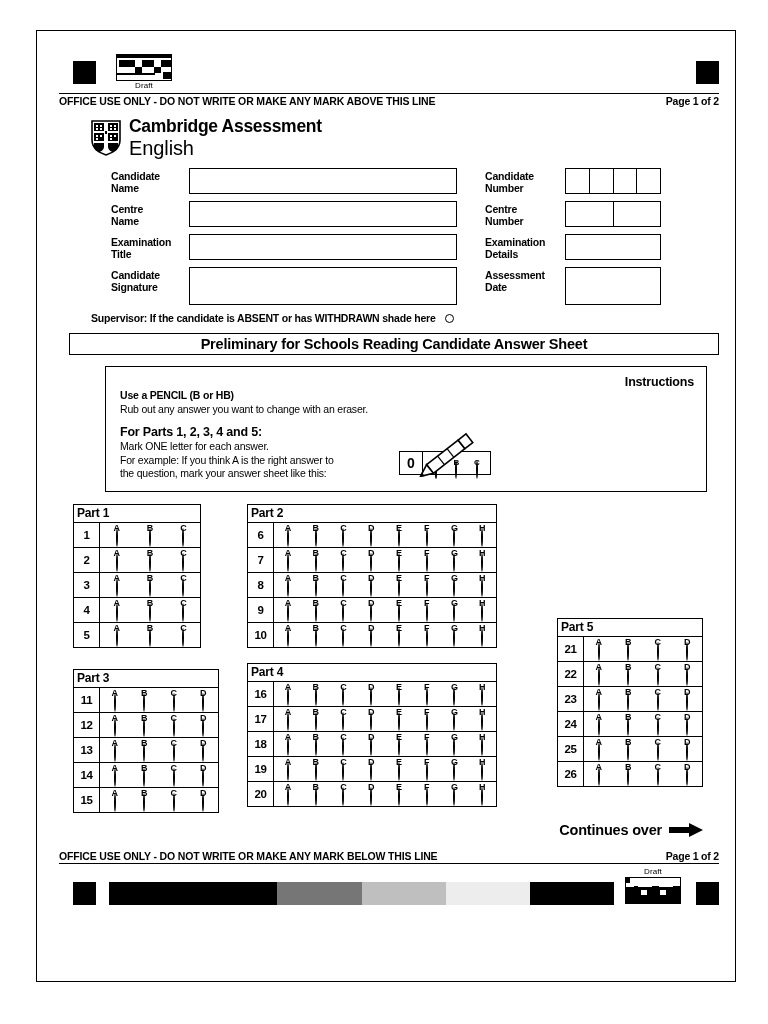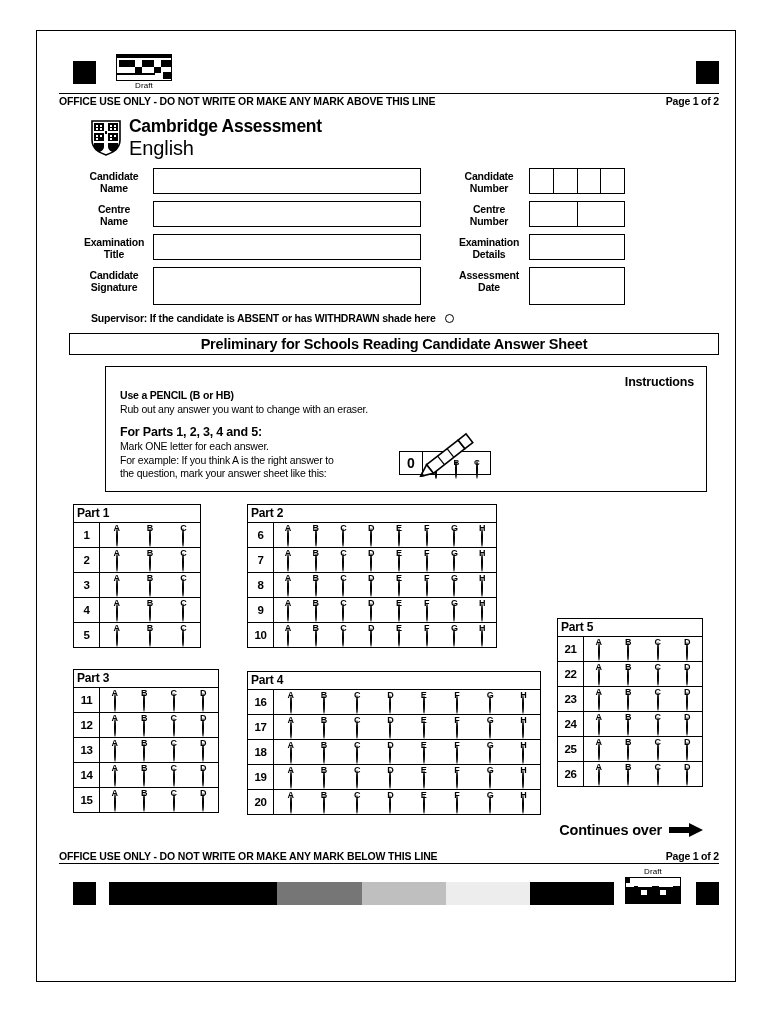"Candidate" .form { margin-left: 16px -> 52px; text-align: center -> none }
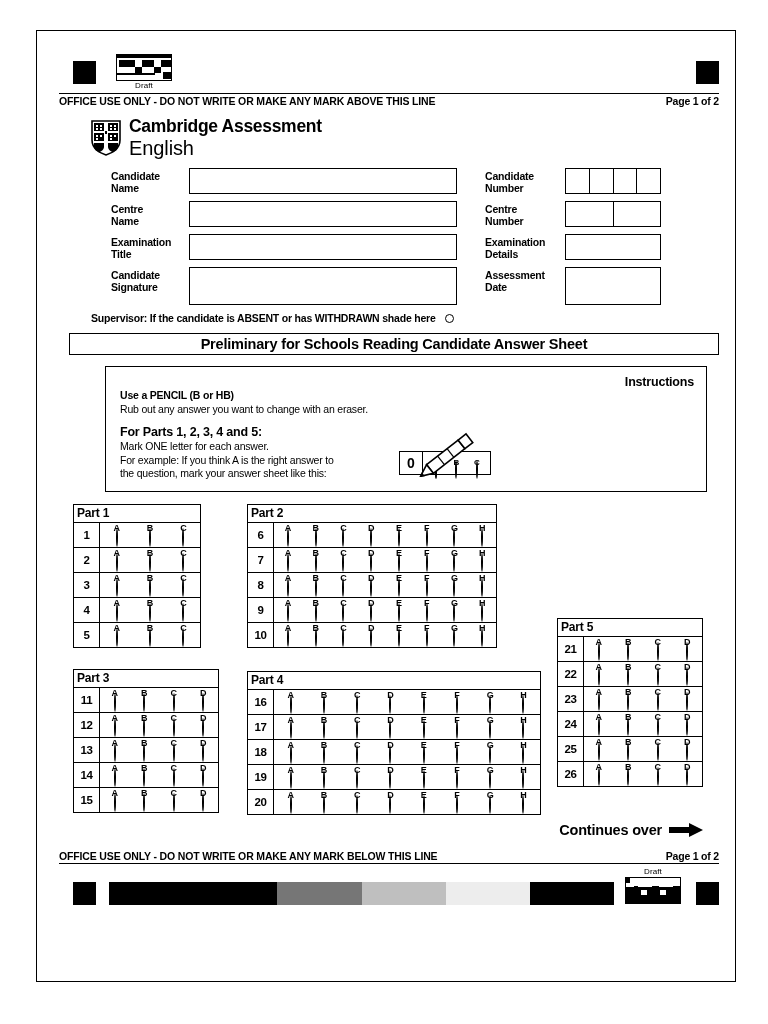"Part 4" #part-4 { top: 167px -> 159px; width: 294px -> 250px }
